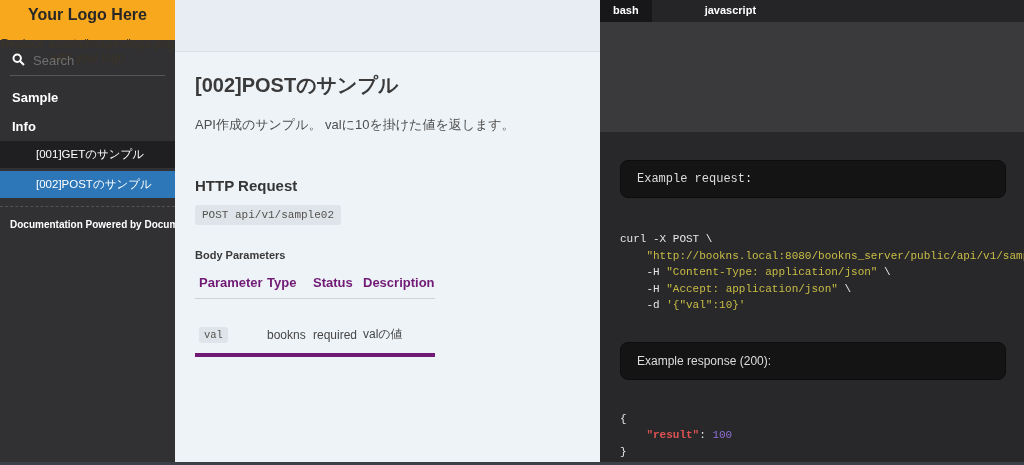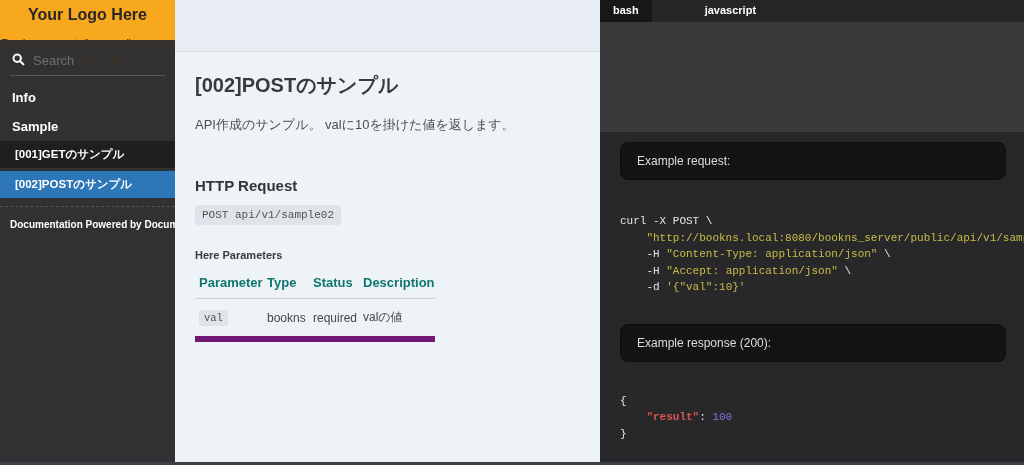"Info" div.nav-header { order: before "Sample" -> after "Sample" }
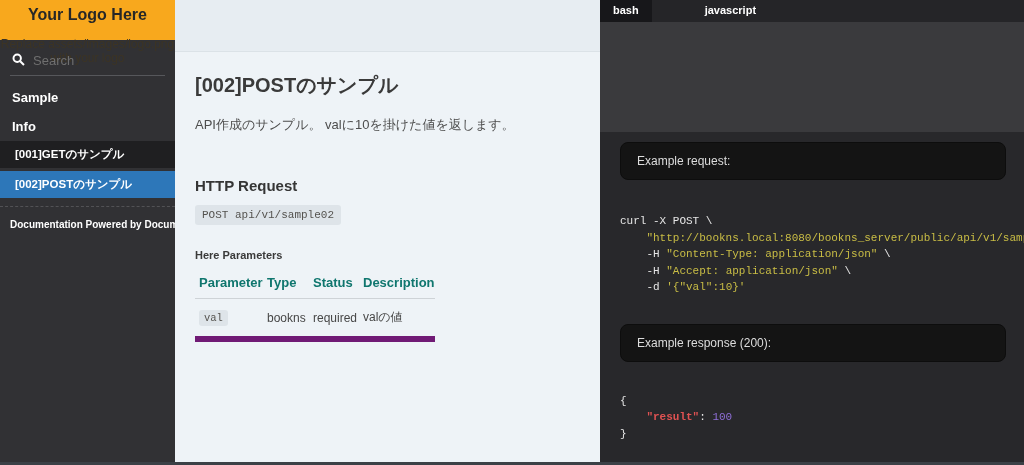"[001]GETのサンプル" .nav-item { font-weight: bold -> normal; padding: 6px 10px 6px 15px -> 6px 10px 6px 36px }
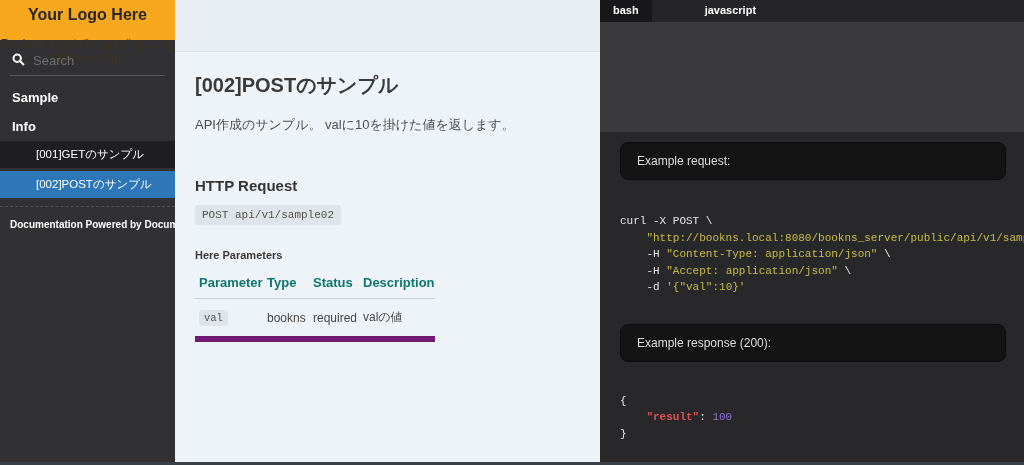"Example request:" .annotation.first { font-family: none -> Liberation Mono, monospace; margin-top: 10px -> 28px }
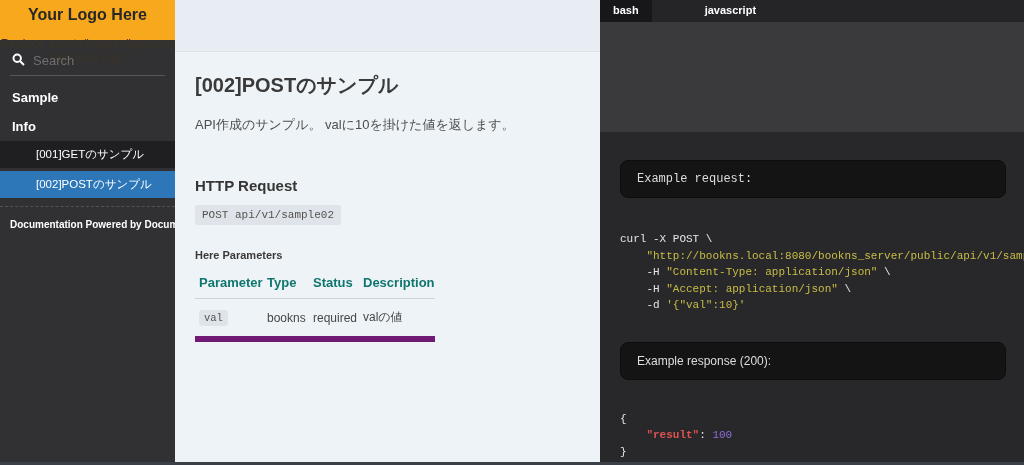"Here Parameters" div.small-label { text: Here -> Body }
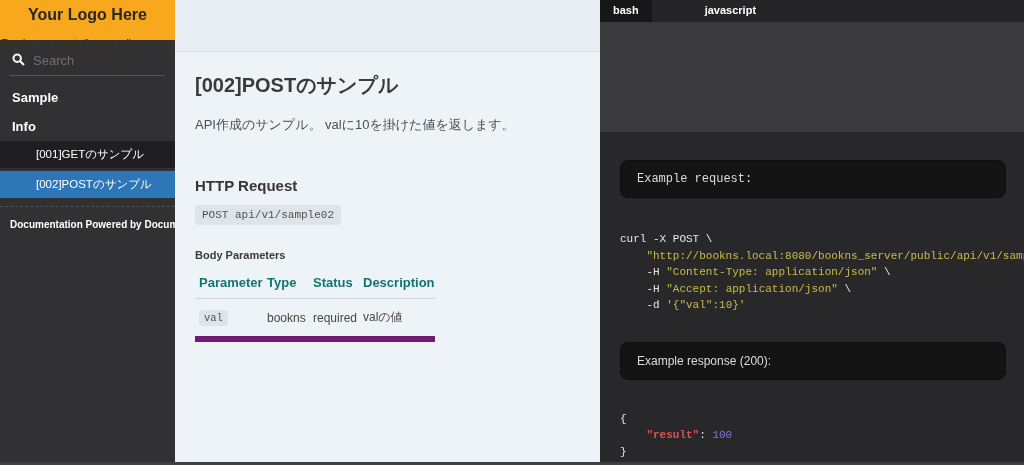"Parameter" table.params th { color: #0f766e -> #701a75 }
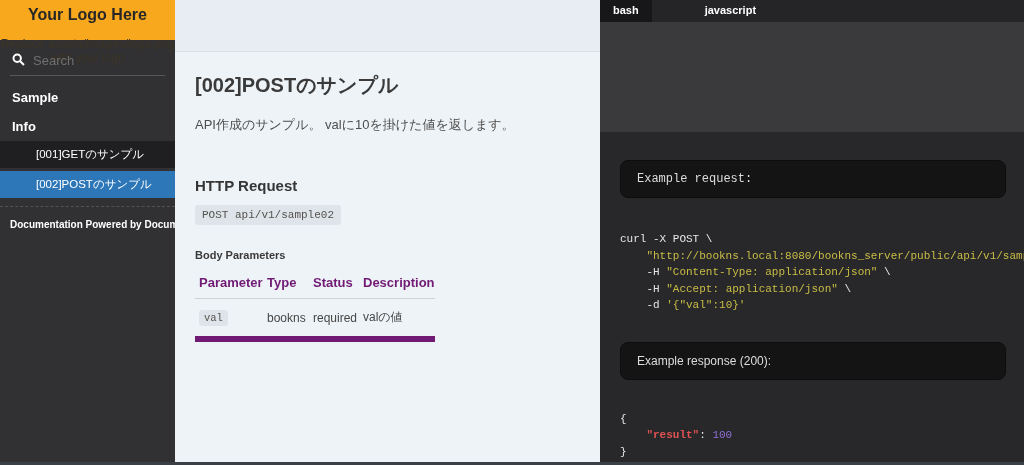"val" table.params td { border-bottom: 6px solid #701a75 -> 4px solid #701a75; padding: 10px 0 10px 4px -> 27px 0 10px 4px }
